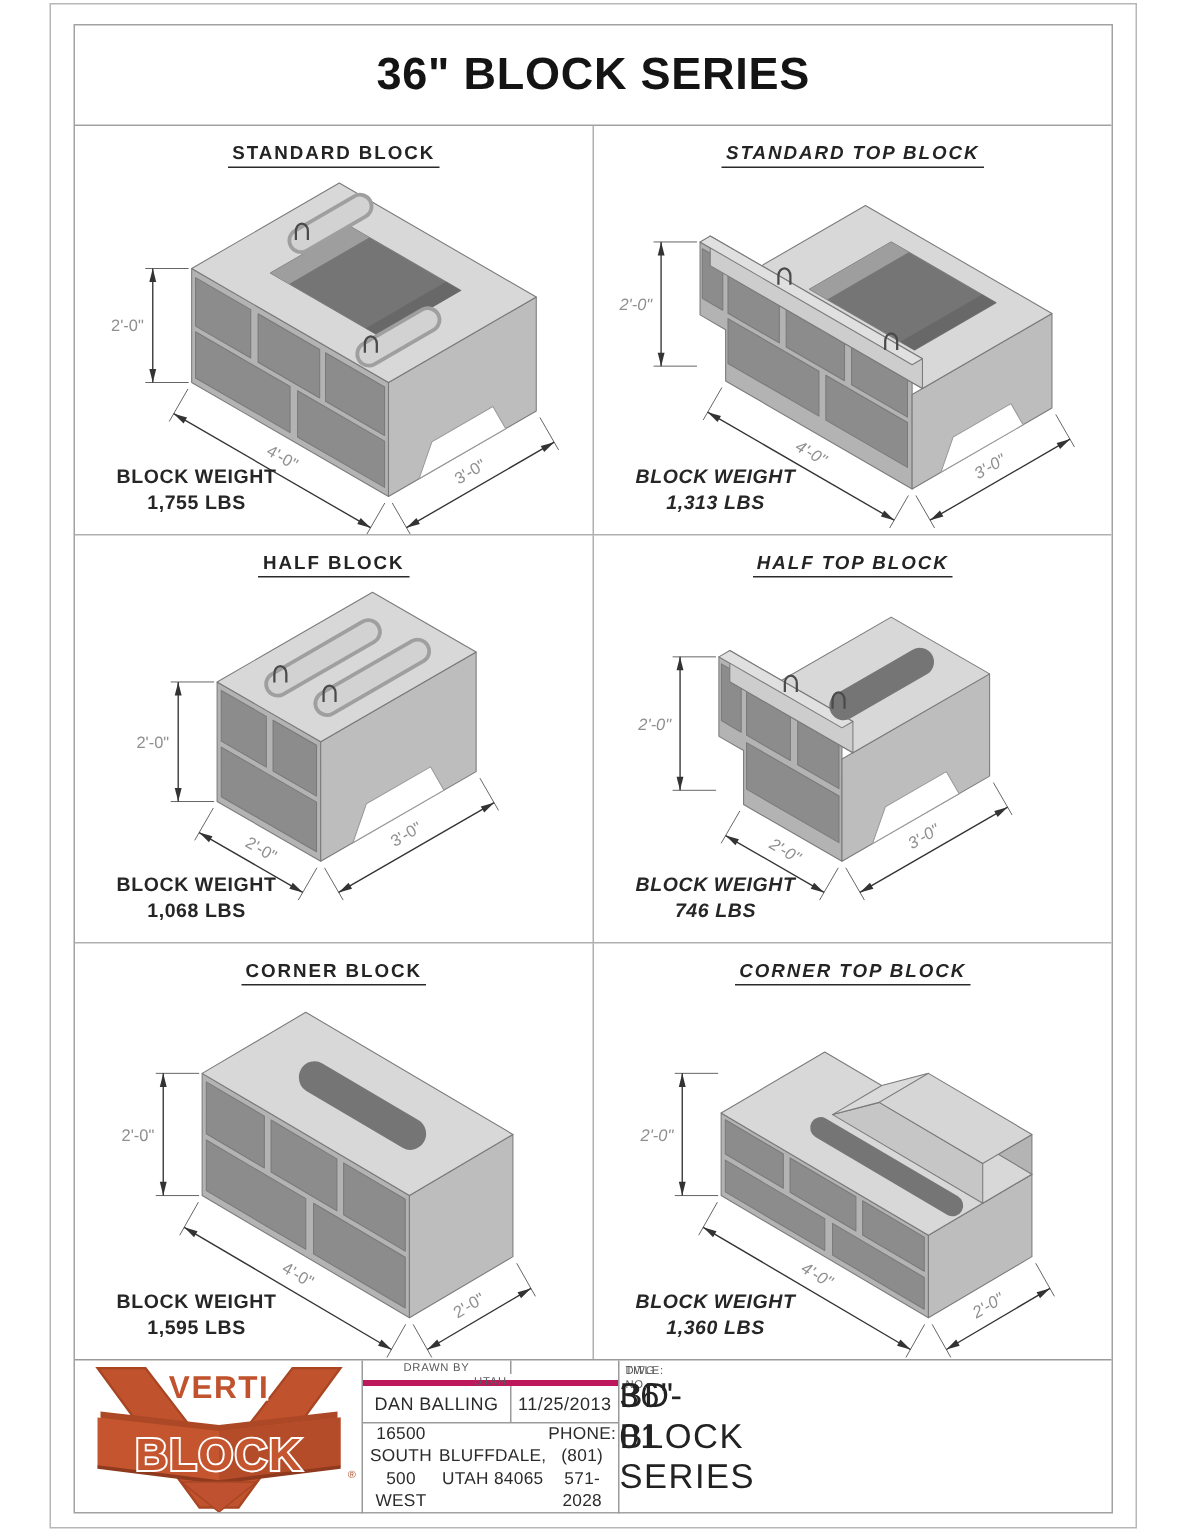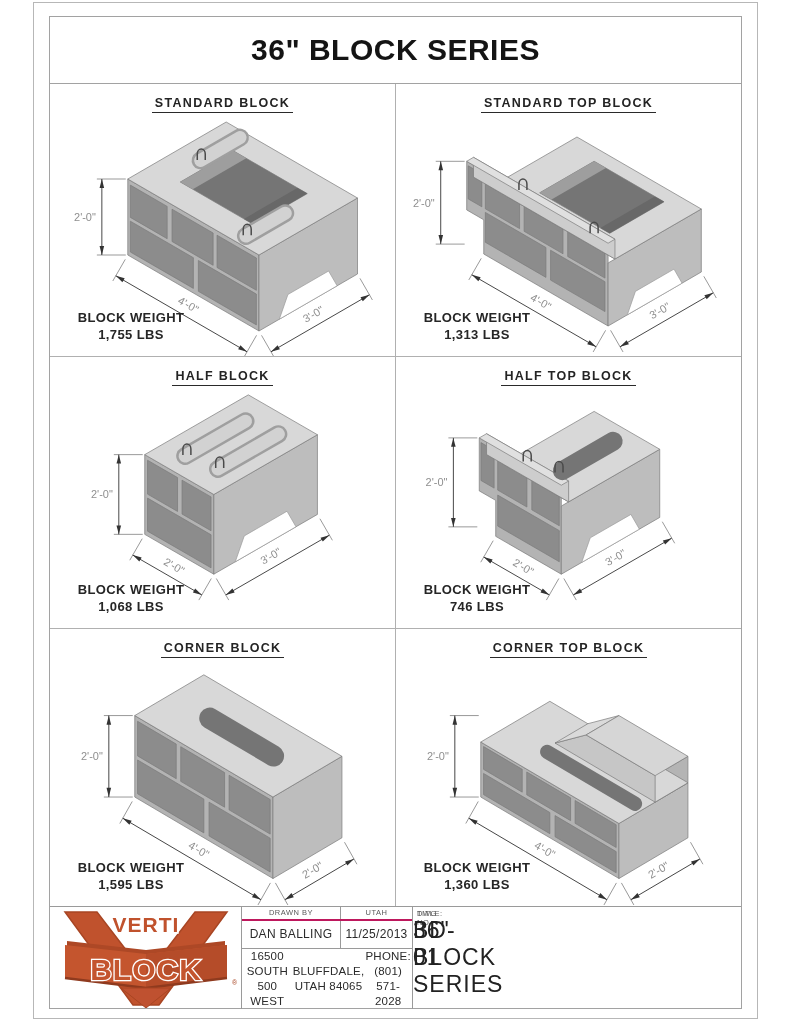"STANDARD TOP BLOCK" .cell.last-col { font-style: none -> italic }
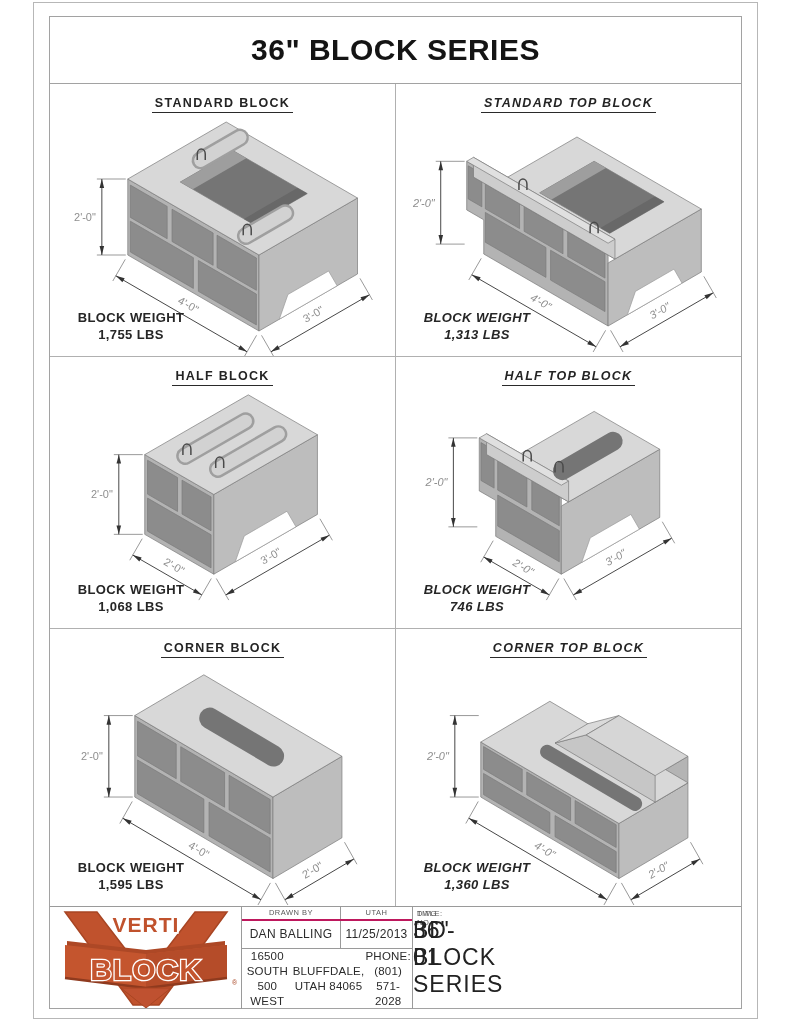"DRAWN BY" .tb-row-head { border-bottom: 2px solid #be185d -> 4px solid #be185d; flex-direction: none -> column }
